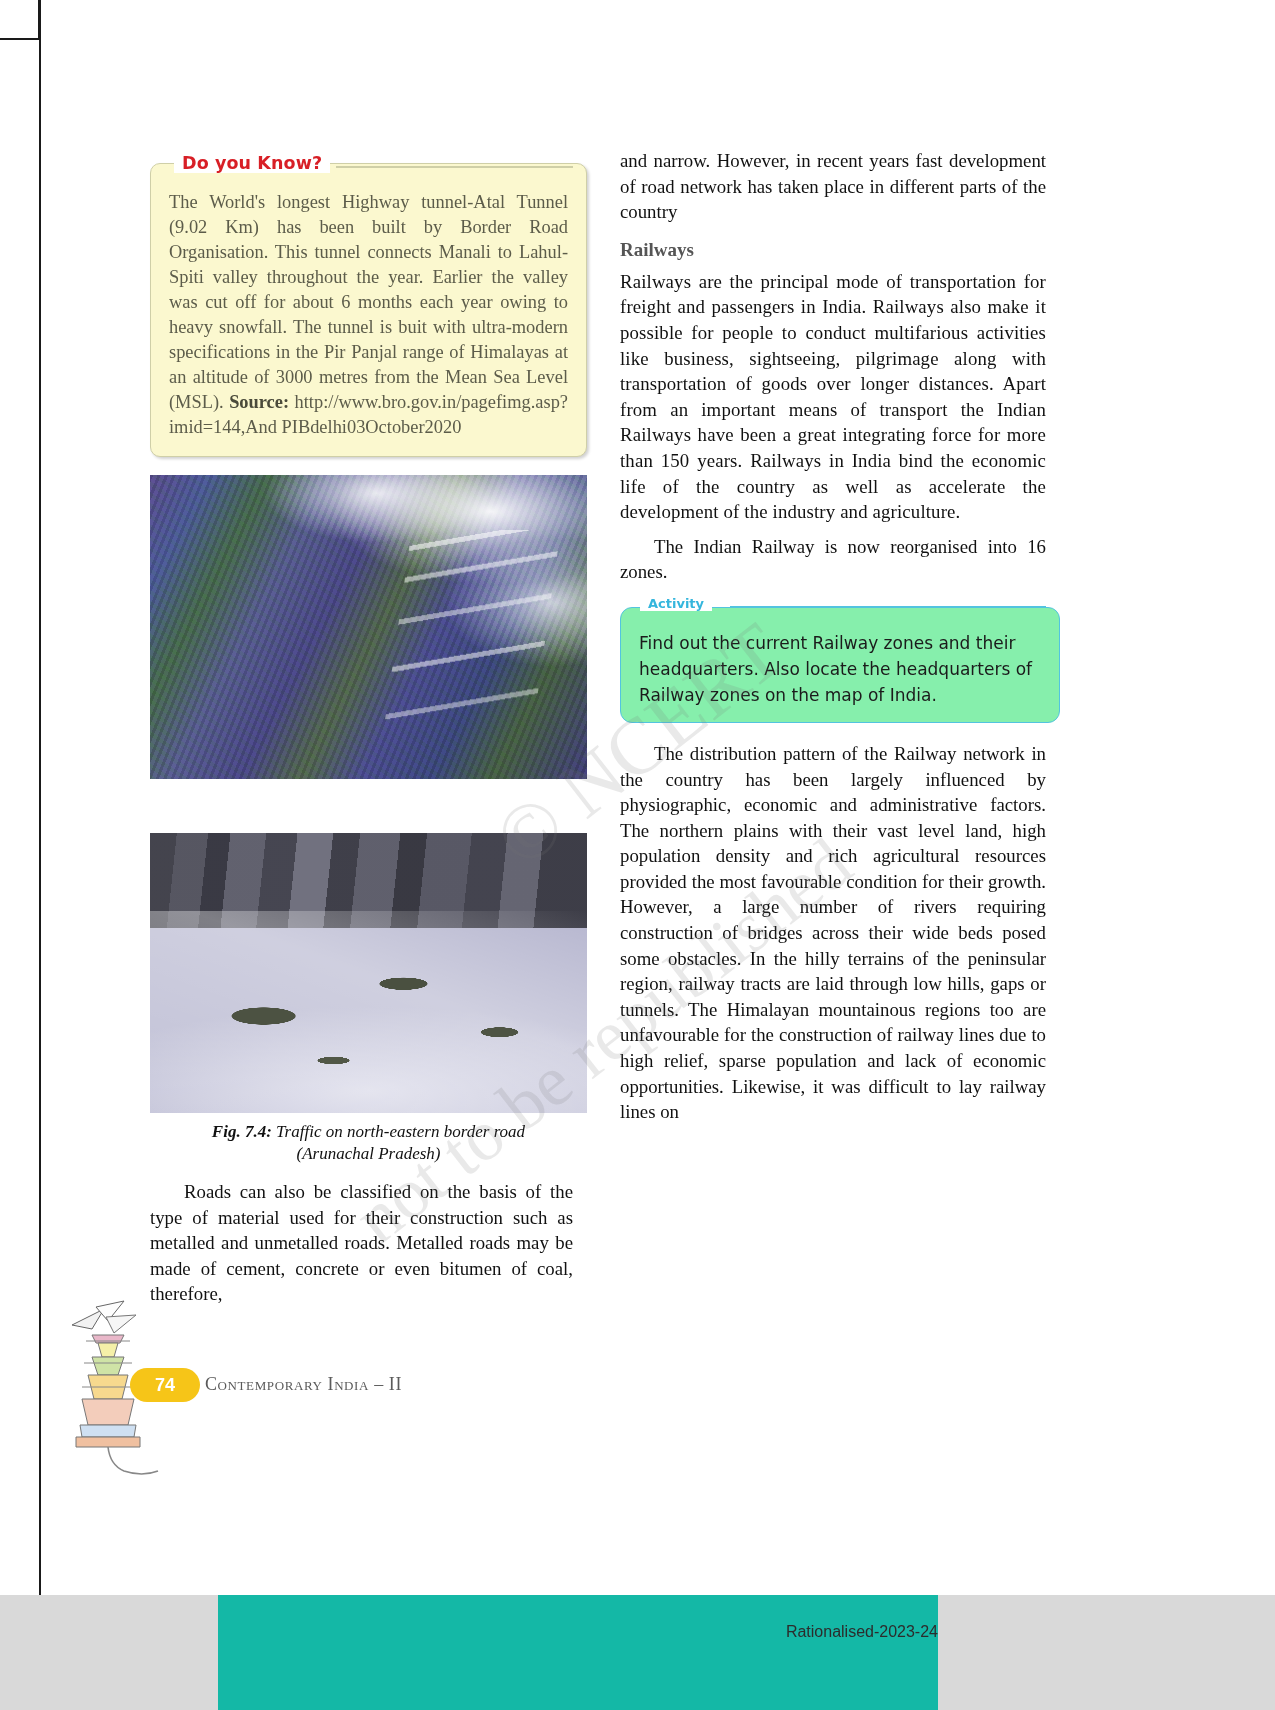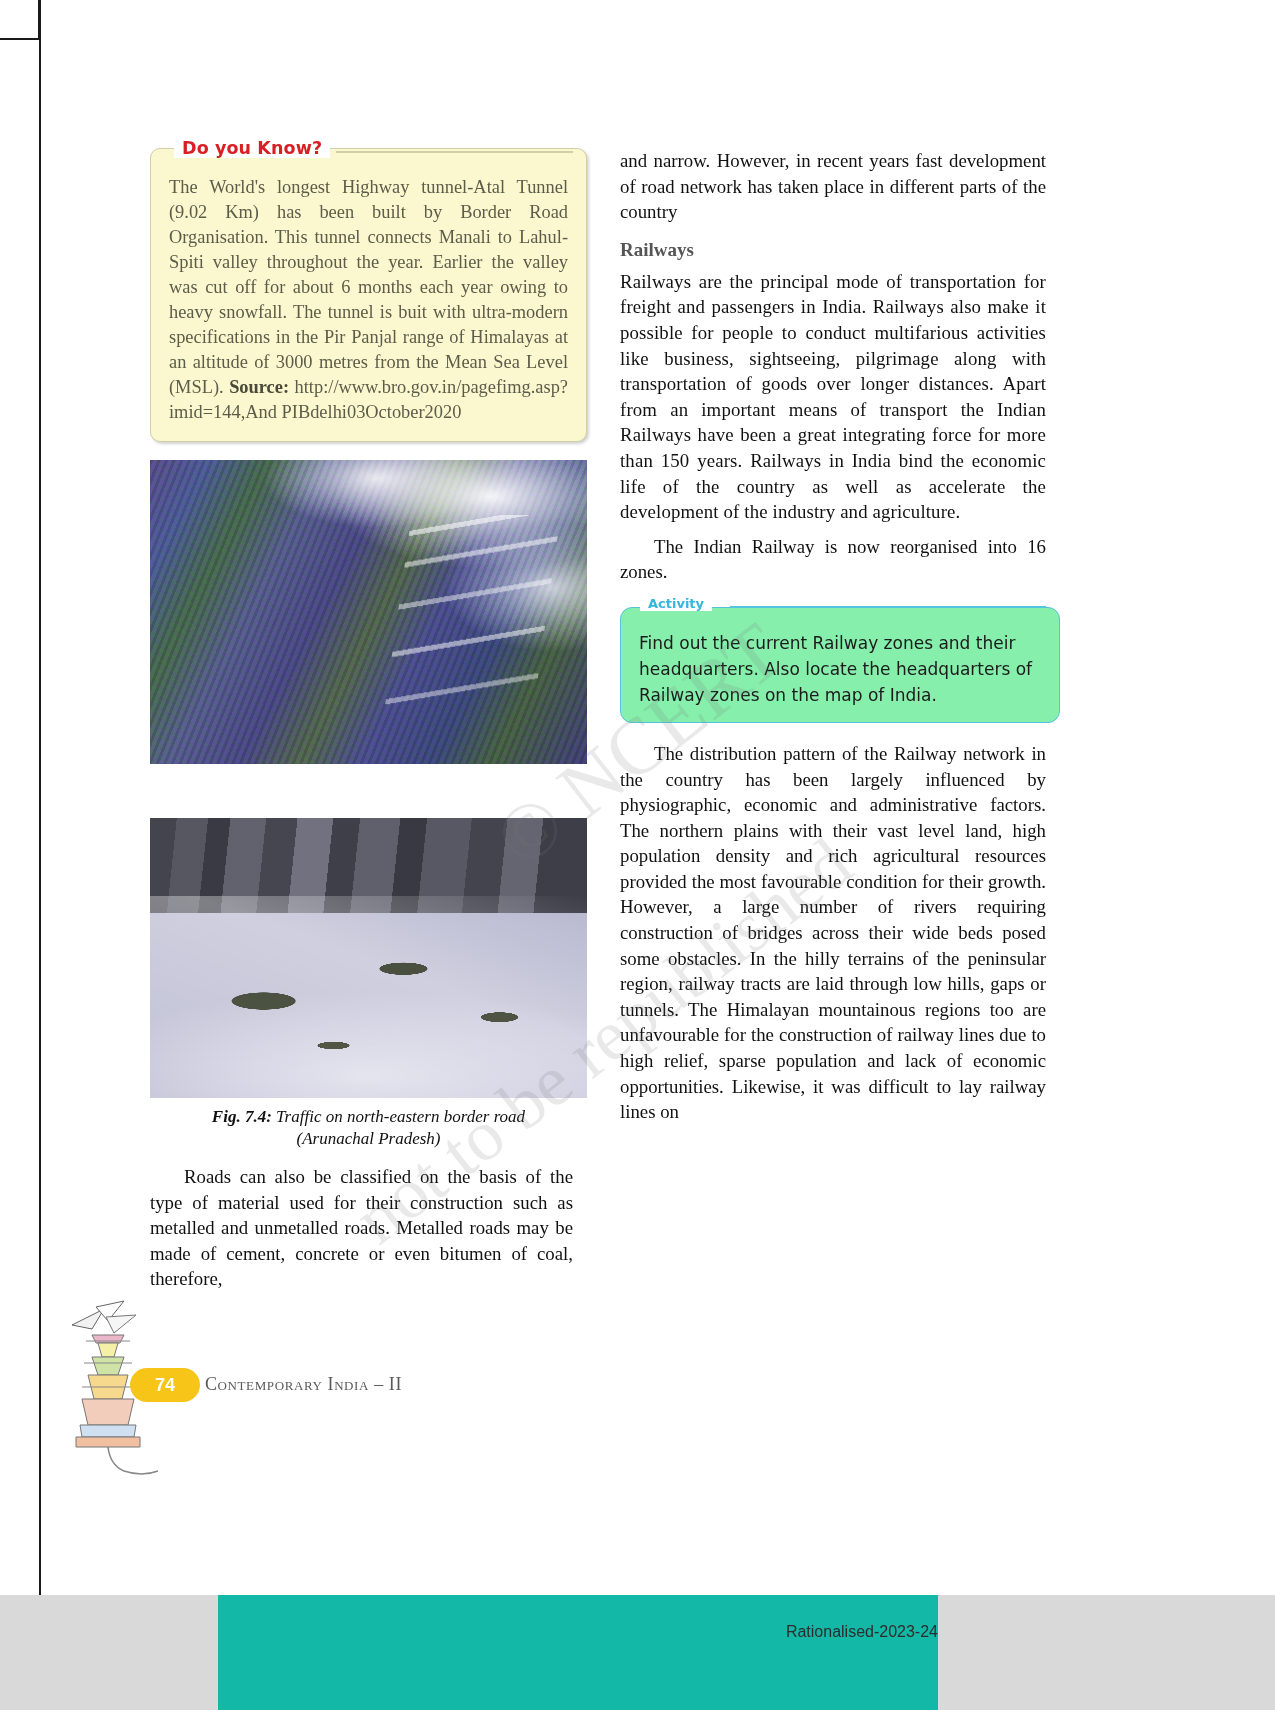"Do you Know?" .dyk-wrap { margin-top: none -> 15px }
